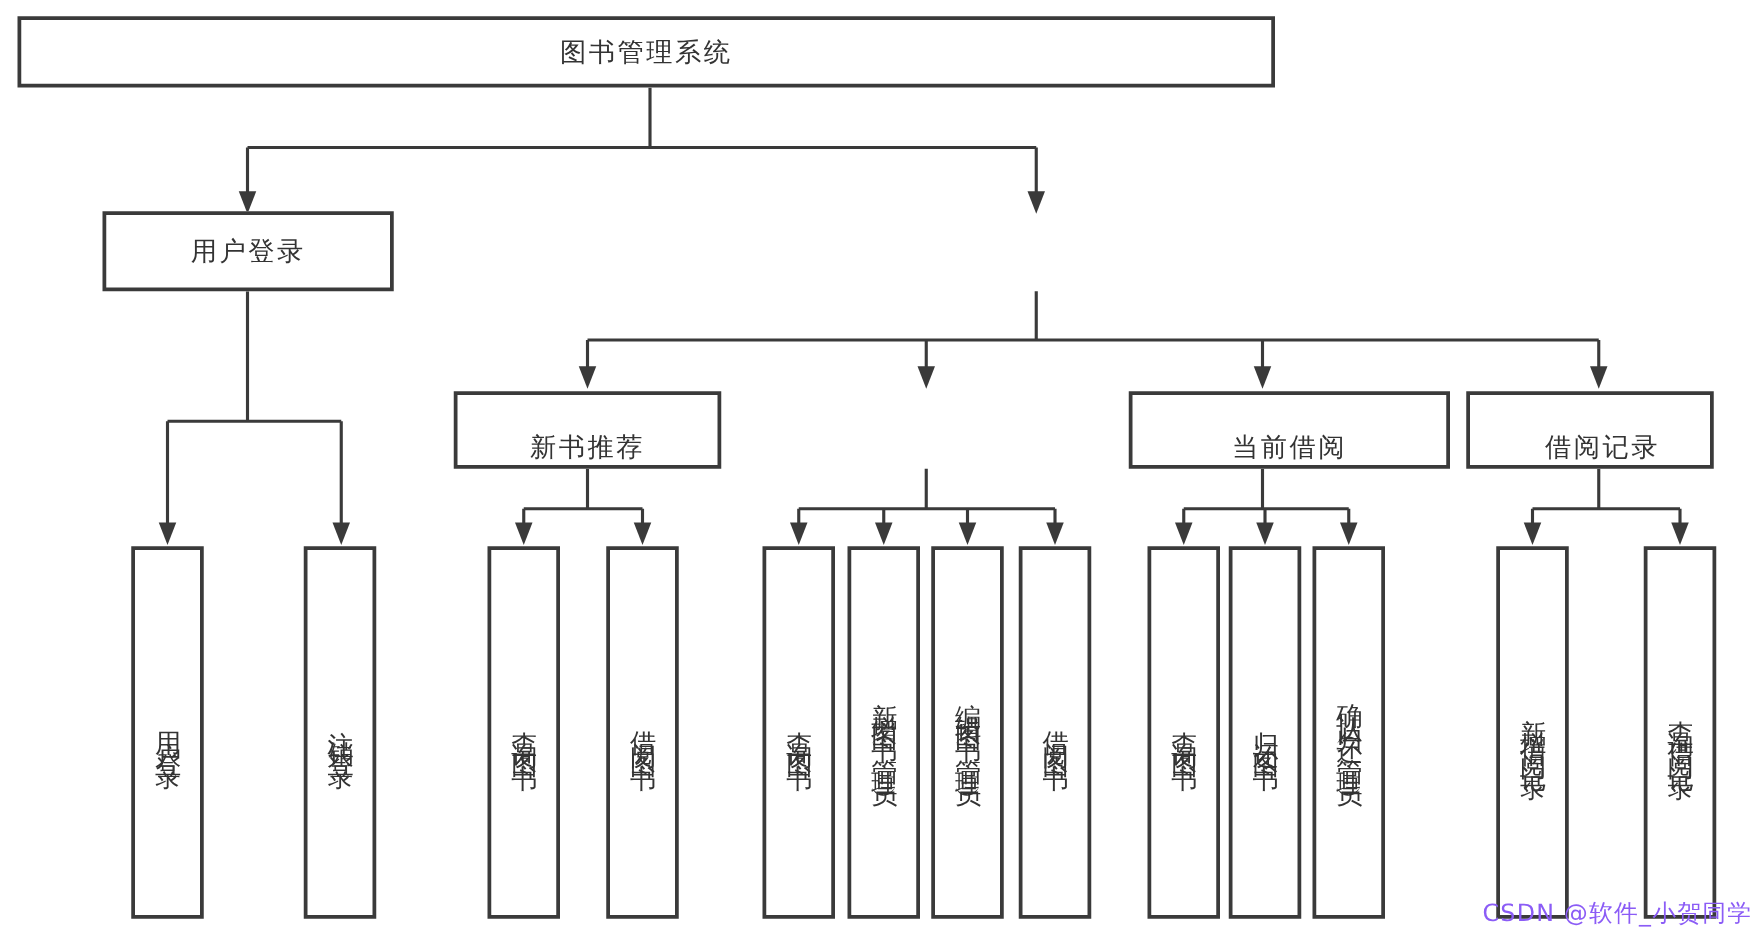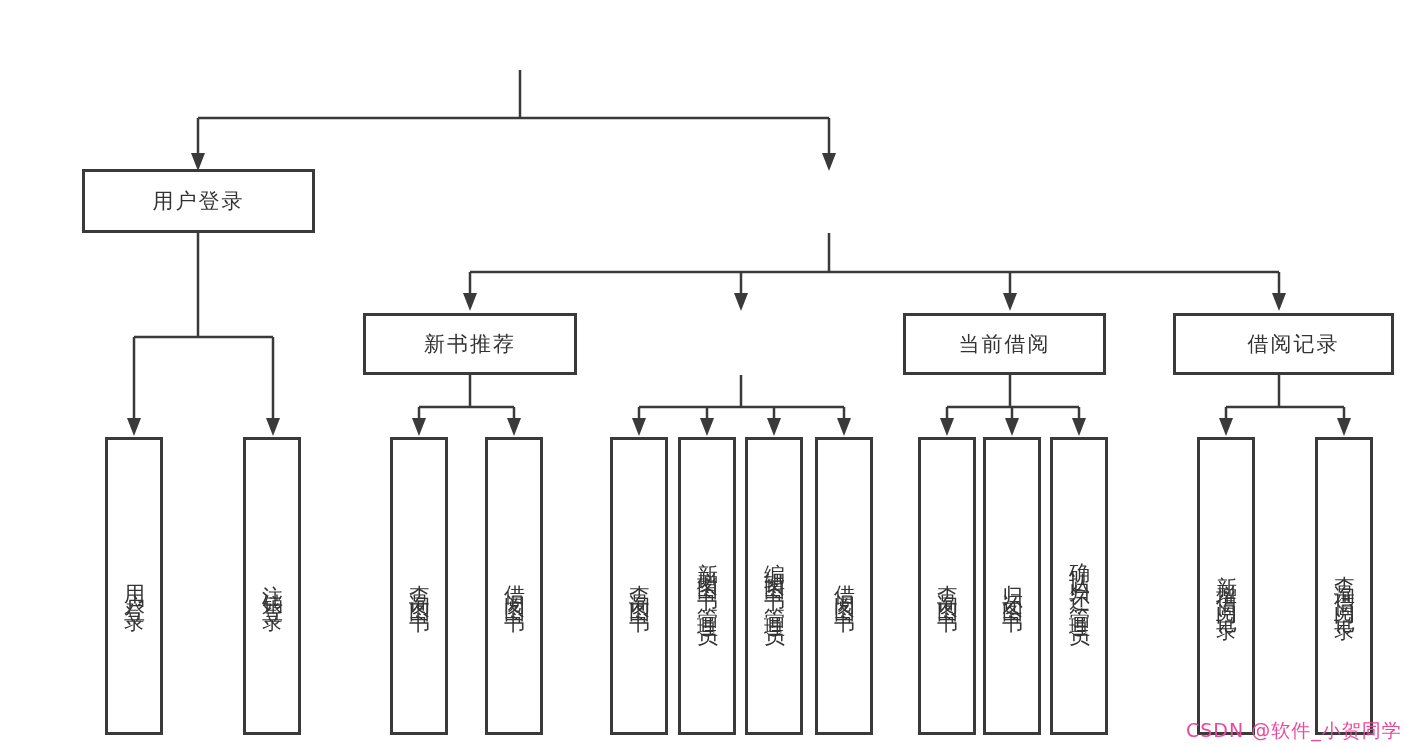"图书管理系统" div.box { html: none -> <div> <span>图书管理系统</span> </div> }
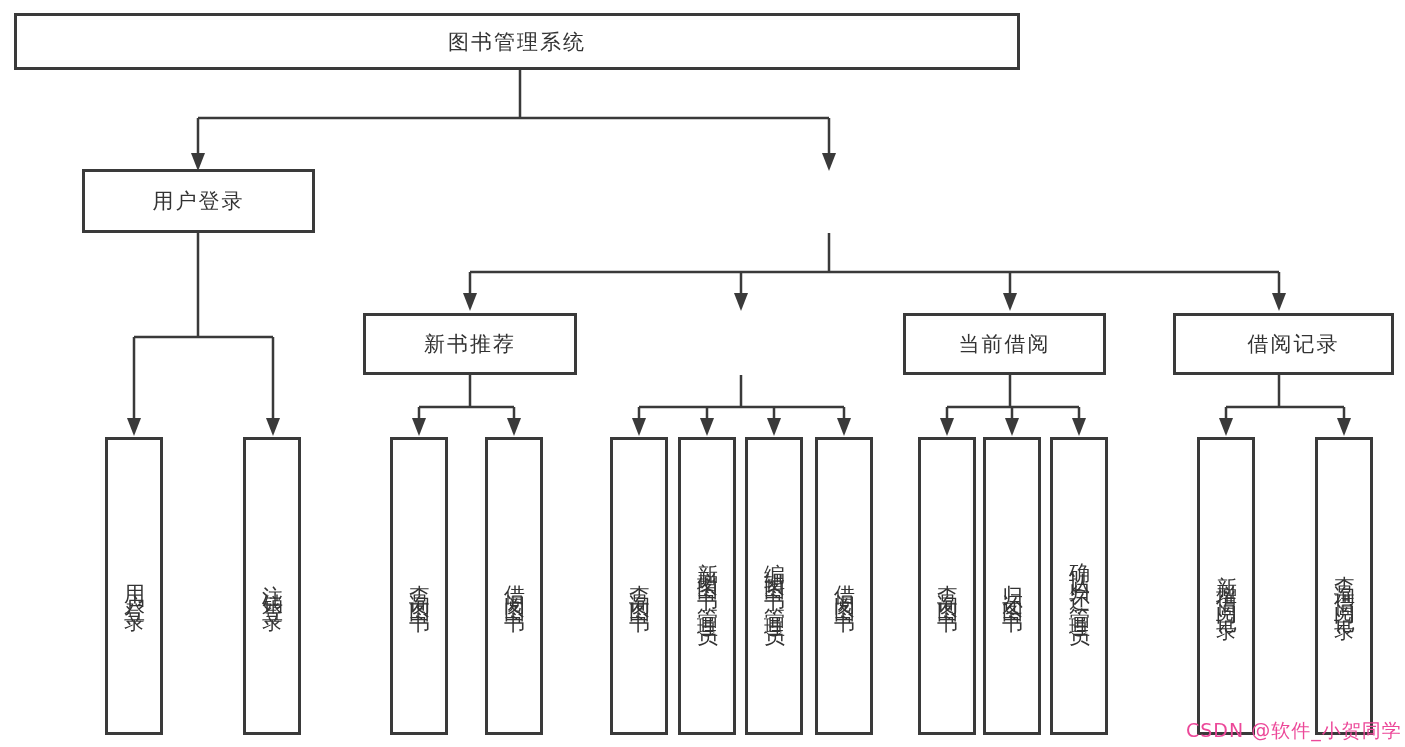"新书推荐" .l3 { align-items: none -> flex-end }
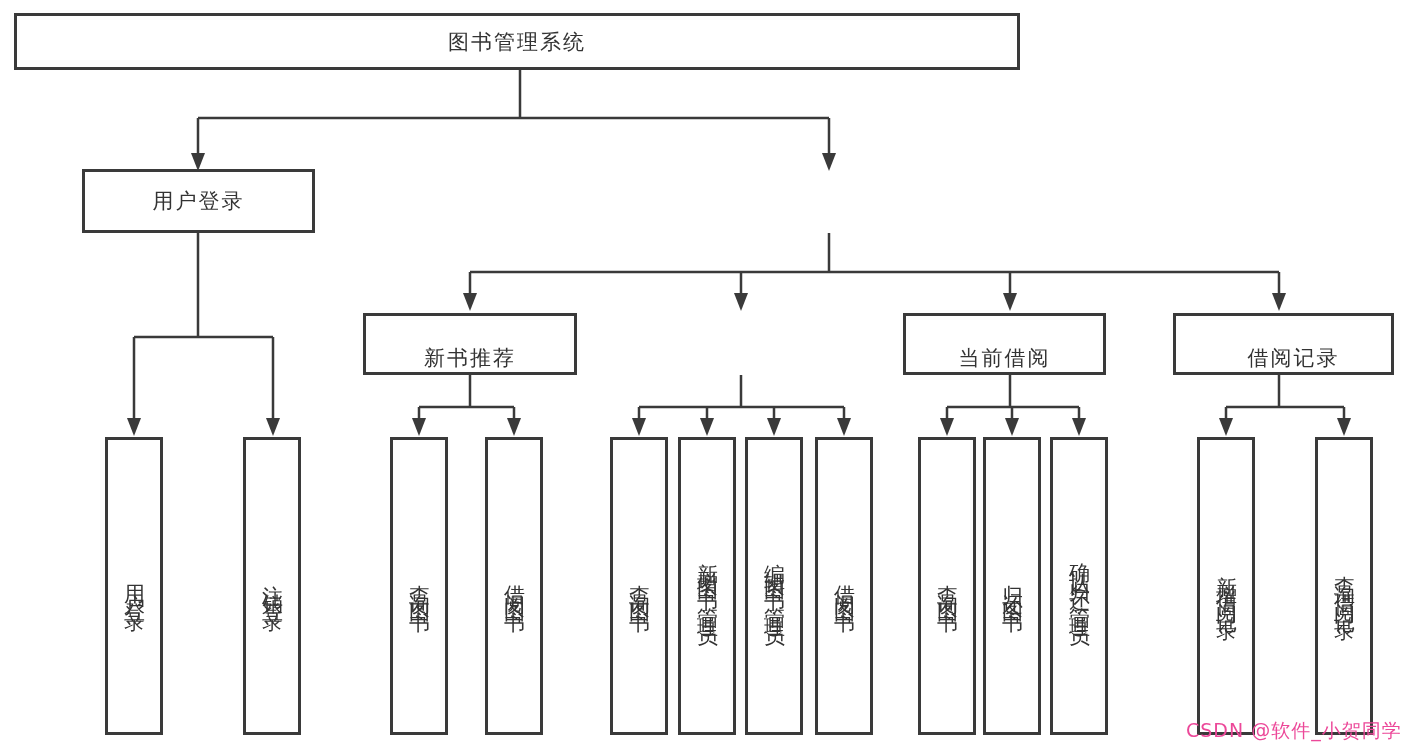"当前借阅" div.box { width: 203px -> 257px }
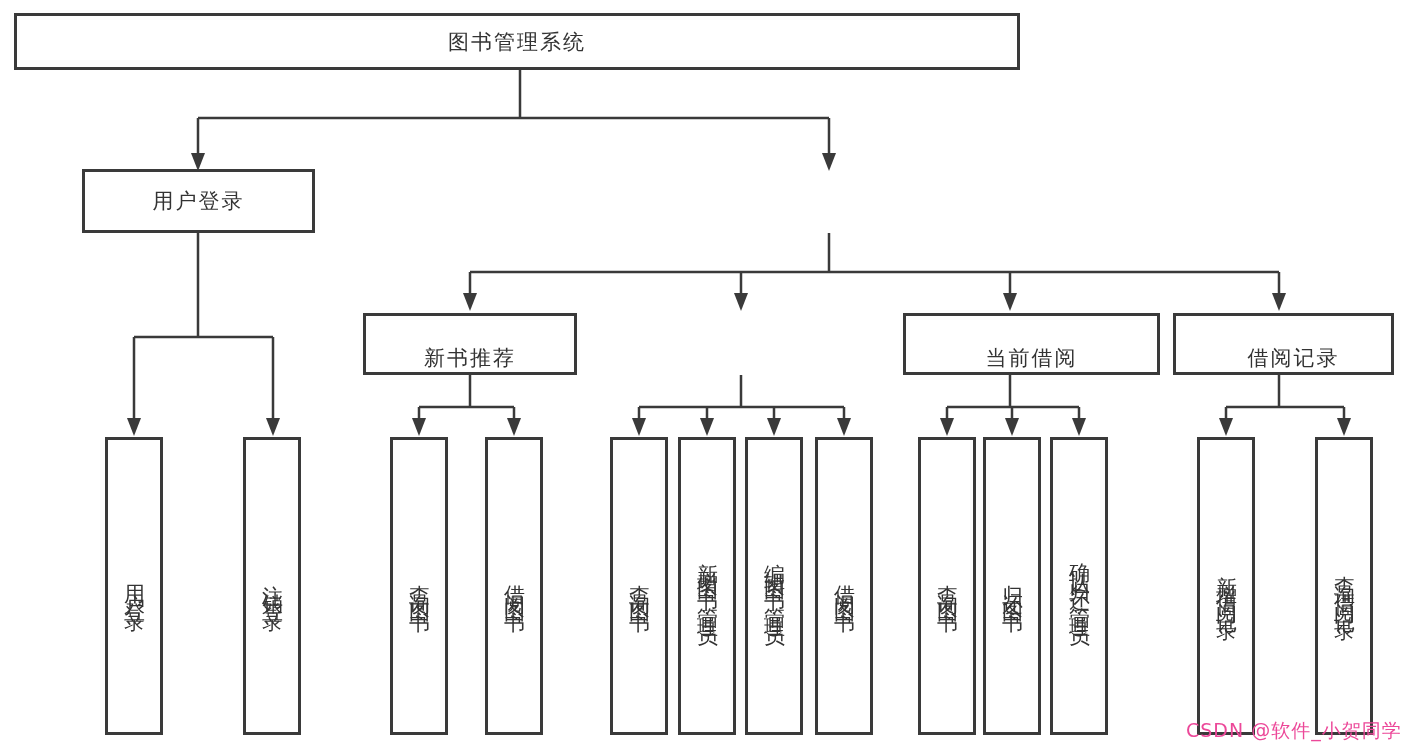"借阅记录" div.box { width: 221px -> 198px }
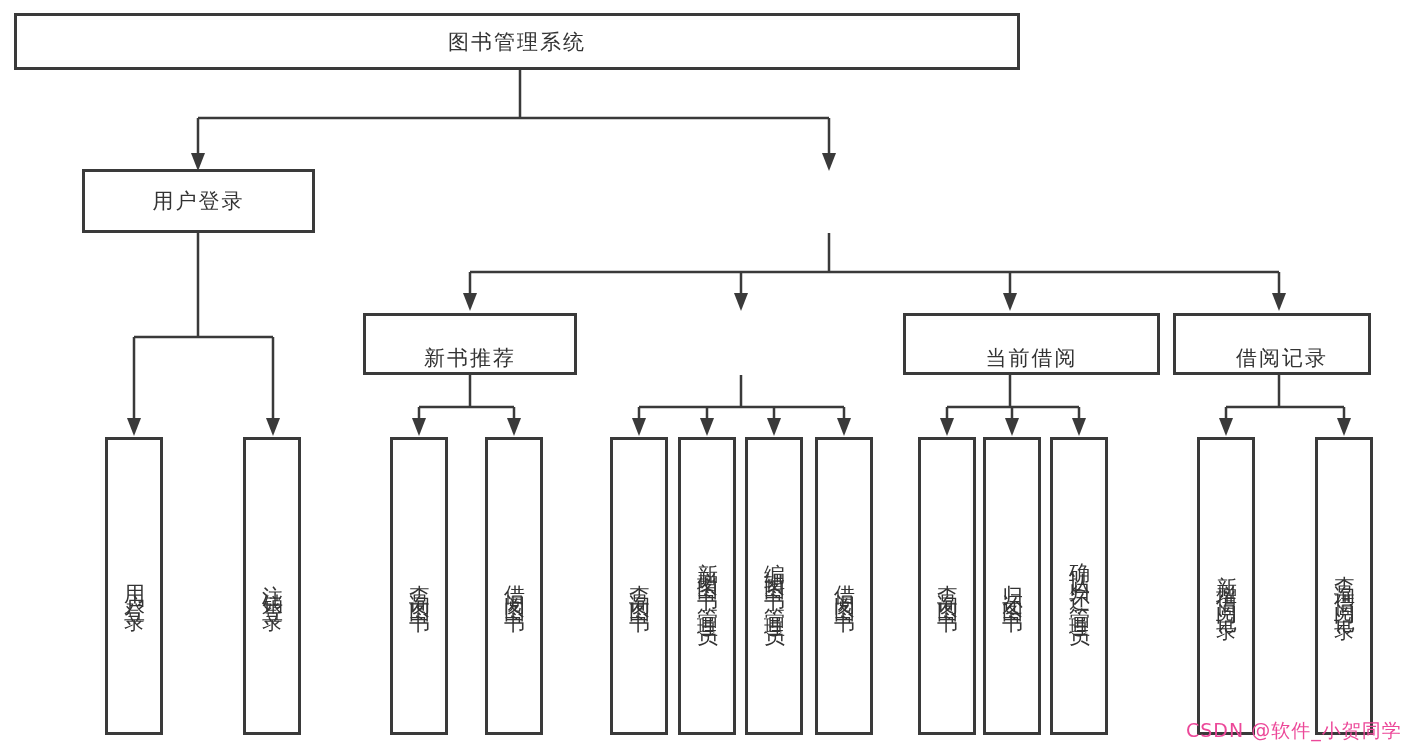"CSDN @软件_小贺同学" .watermark { color: #ec4899 -> #8b5cf6 }
